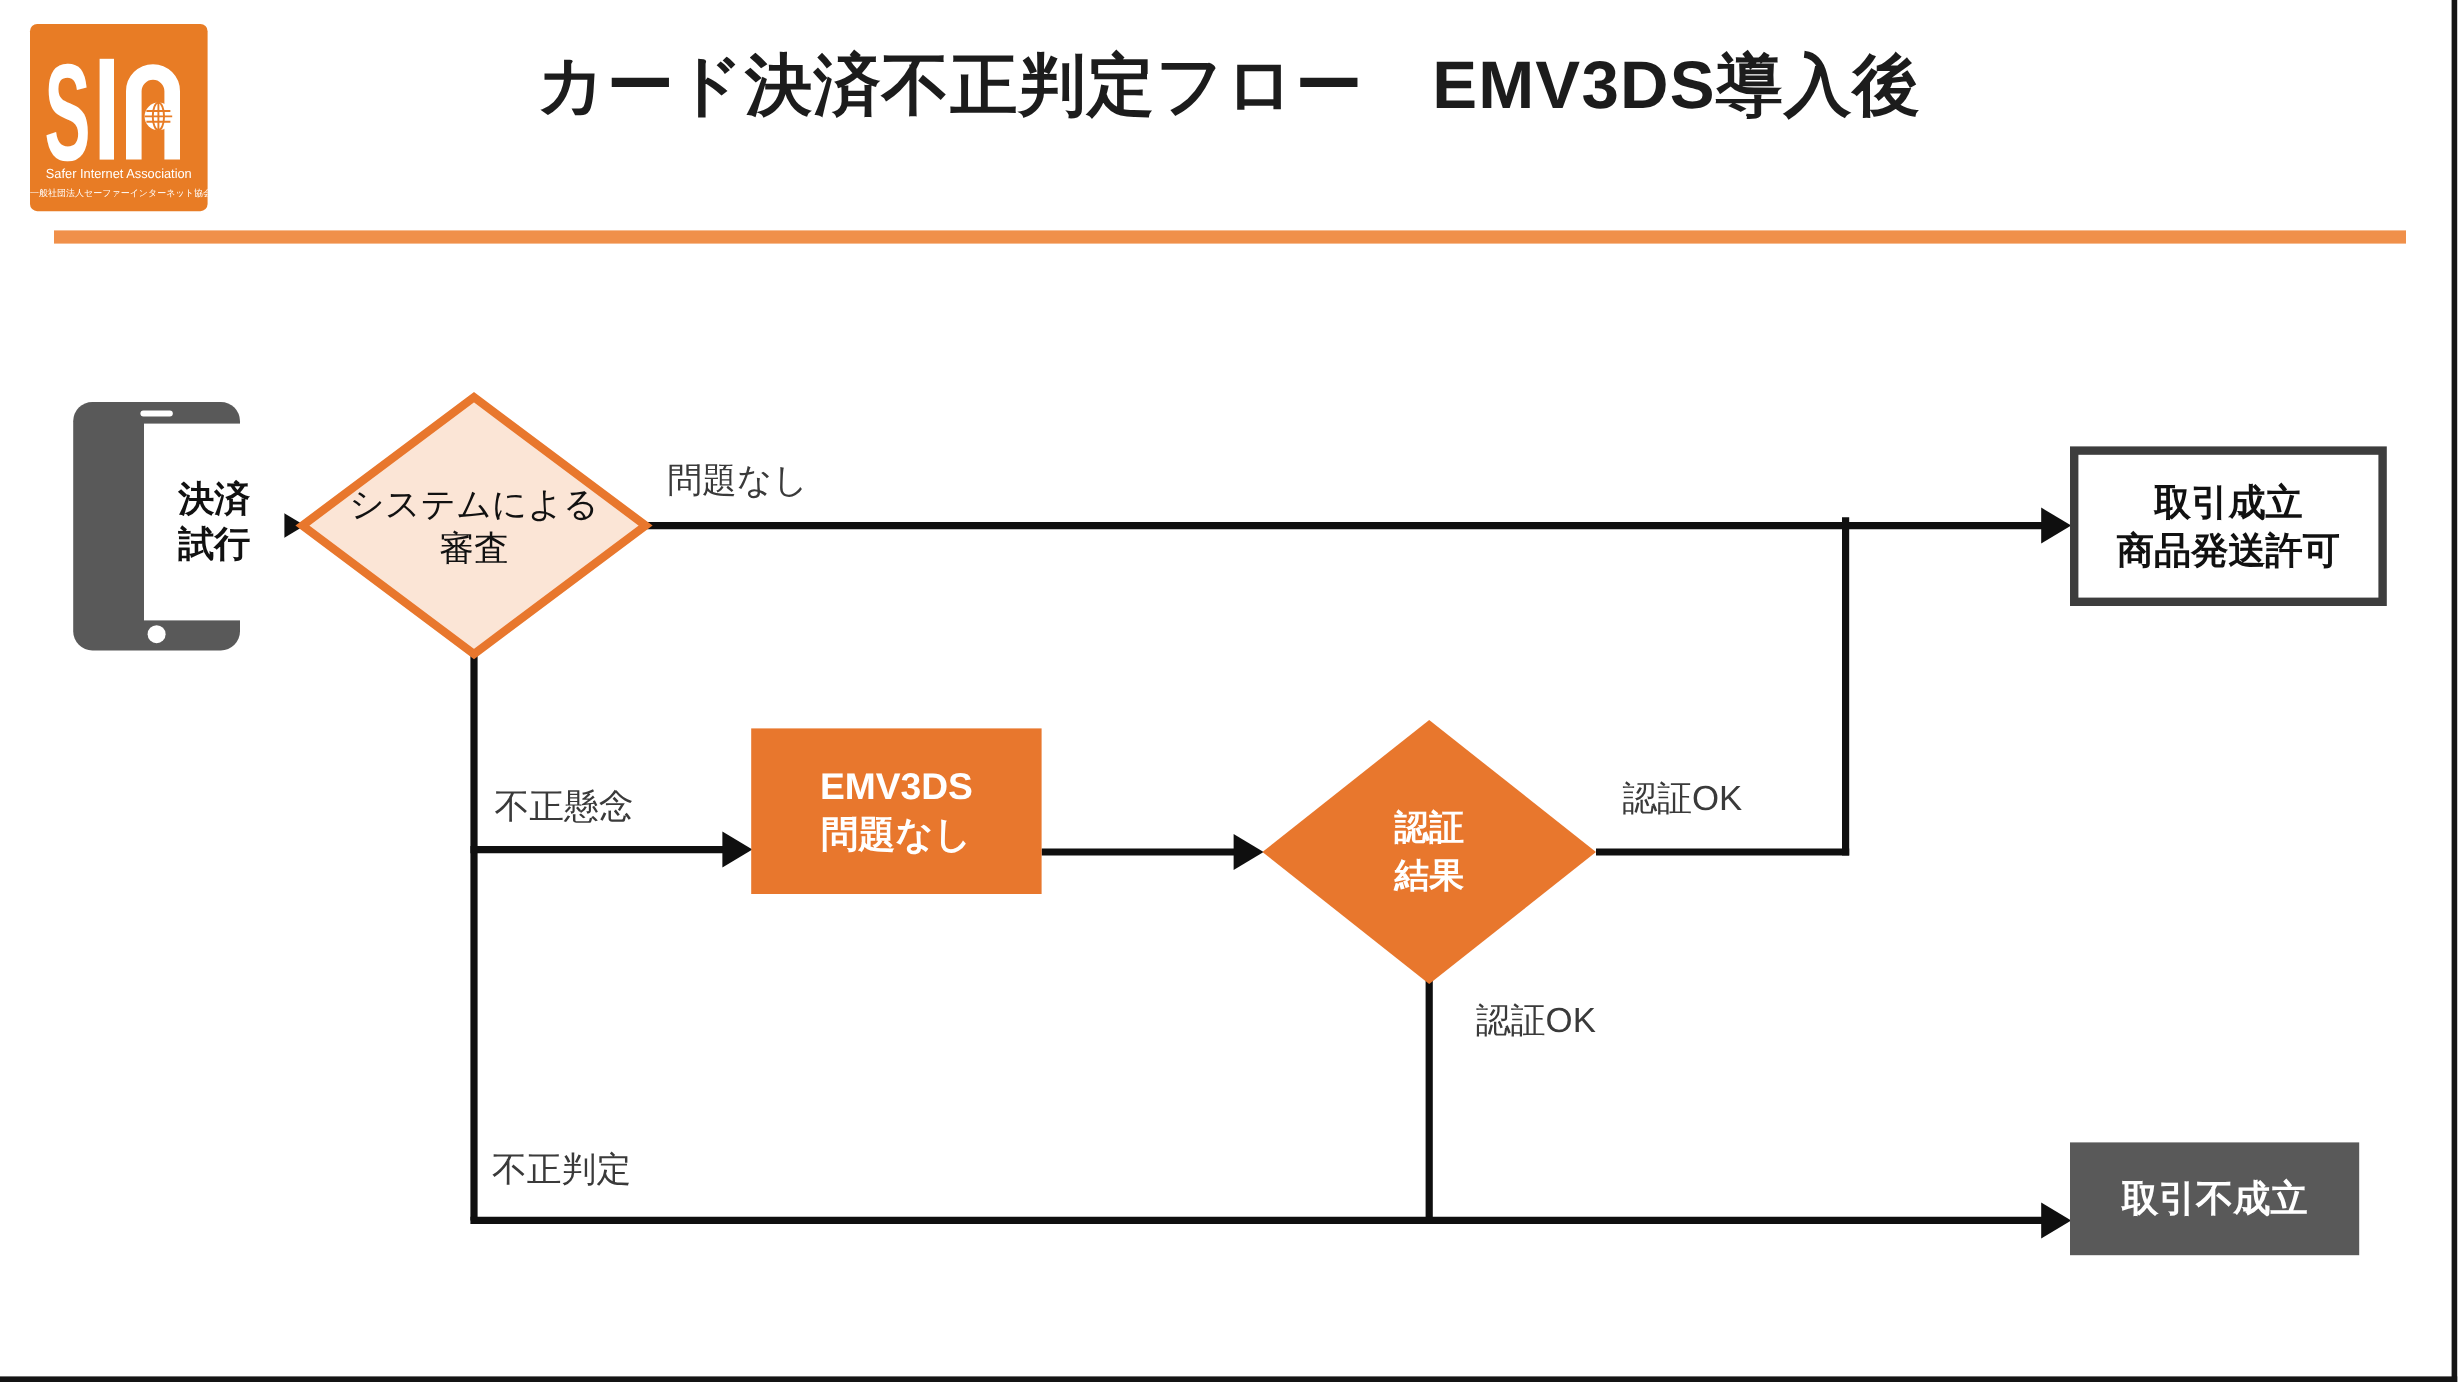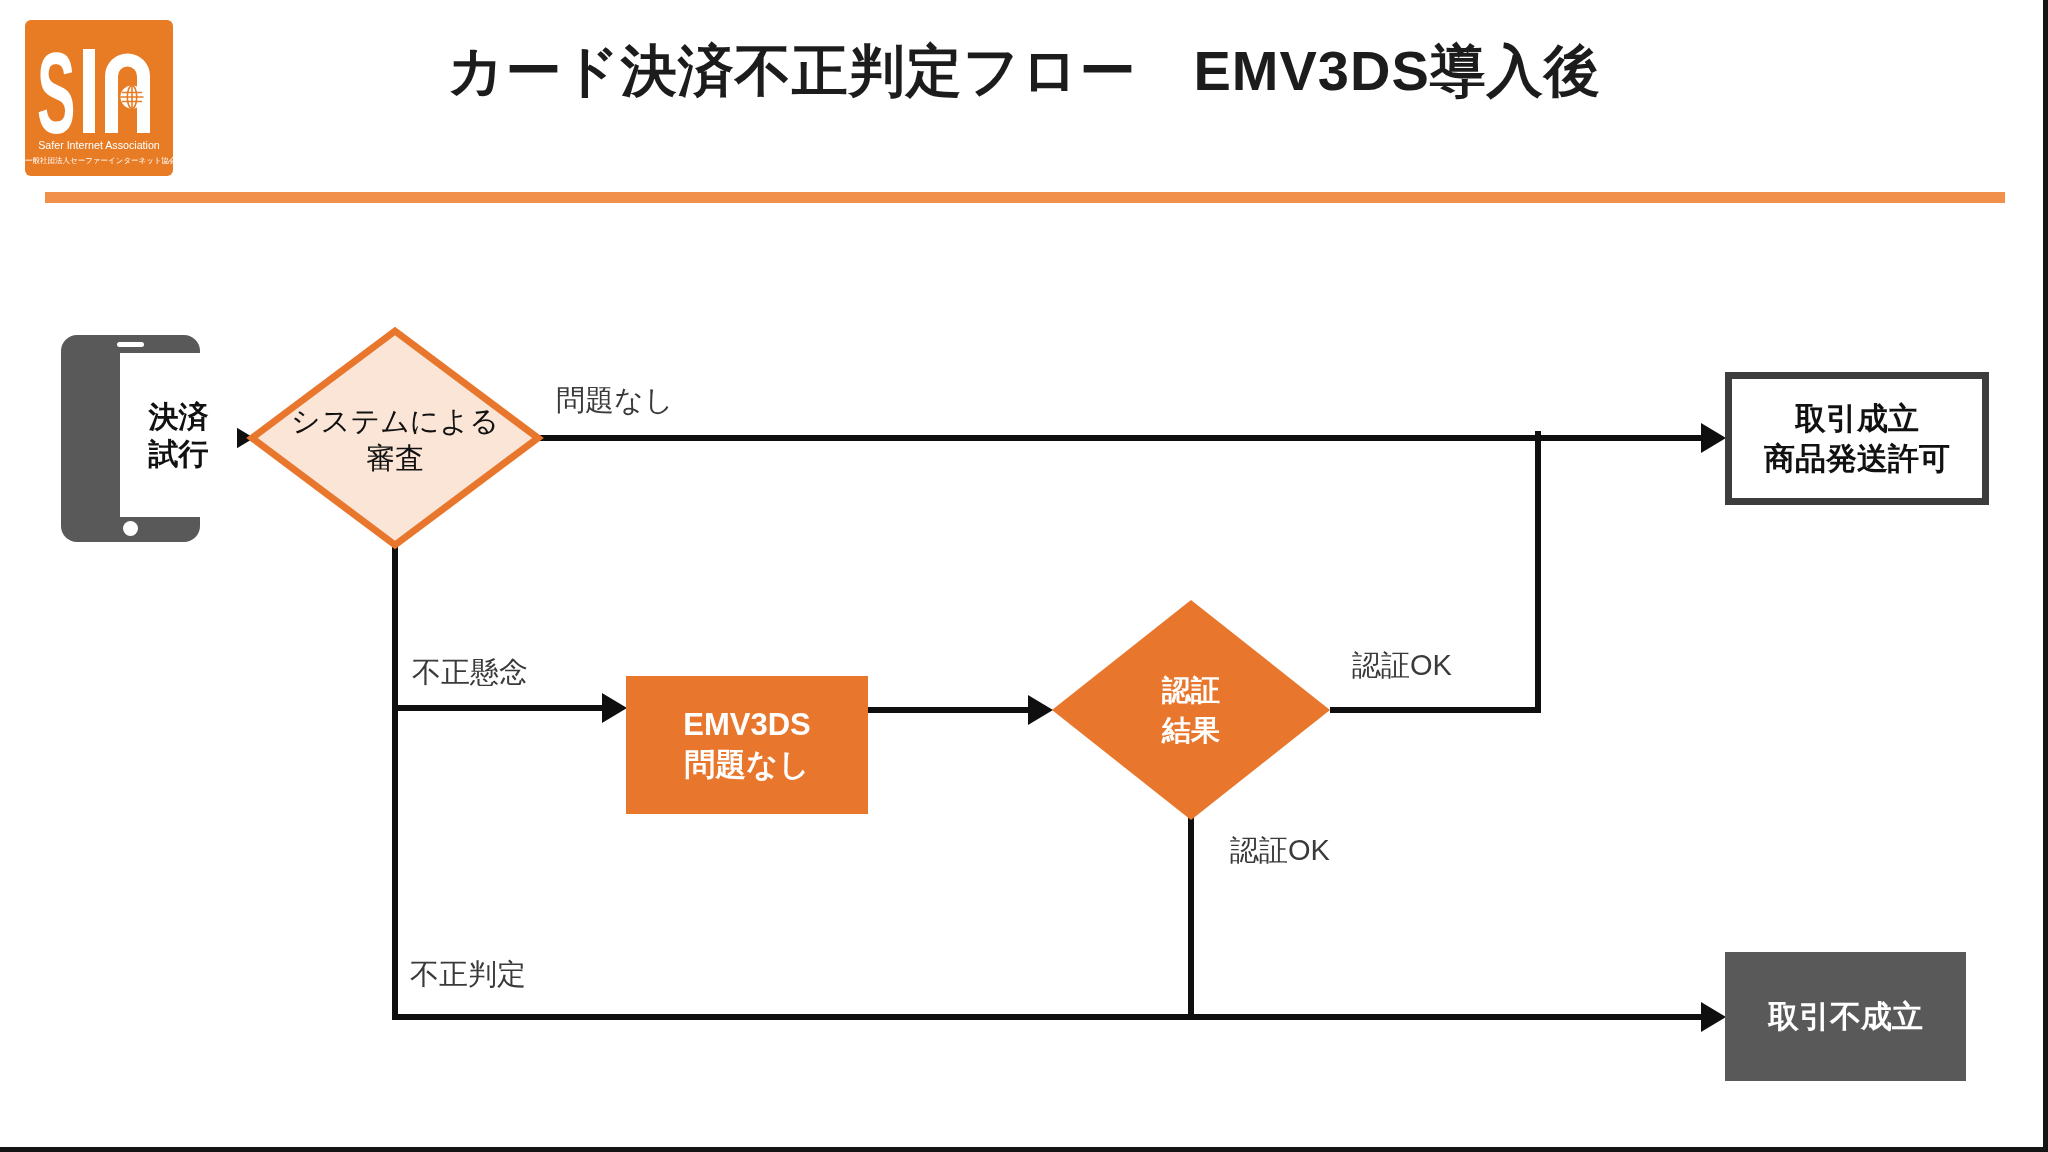"EMV3DS" .box-emv { top: 676px -> 607px }
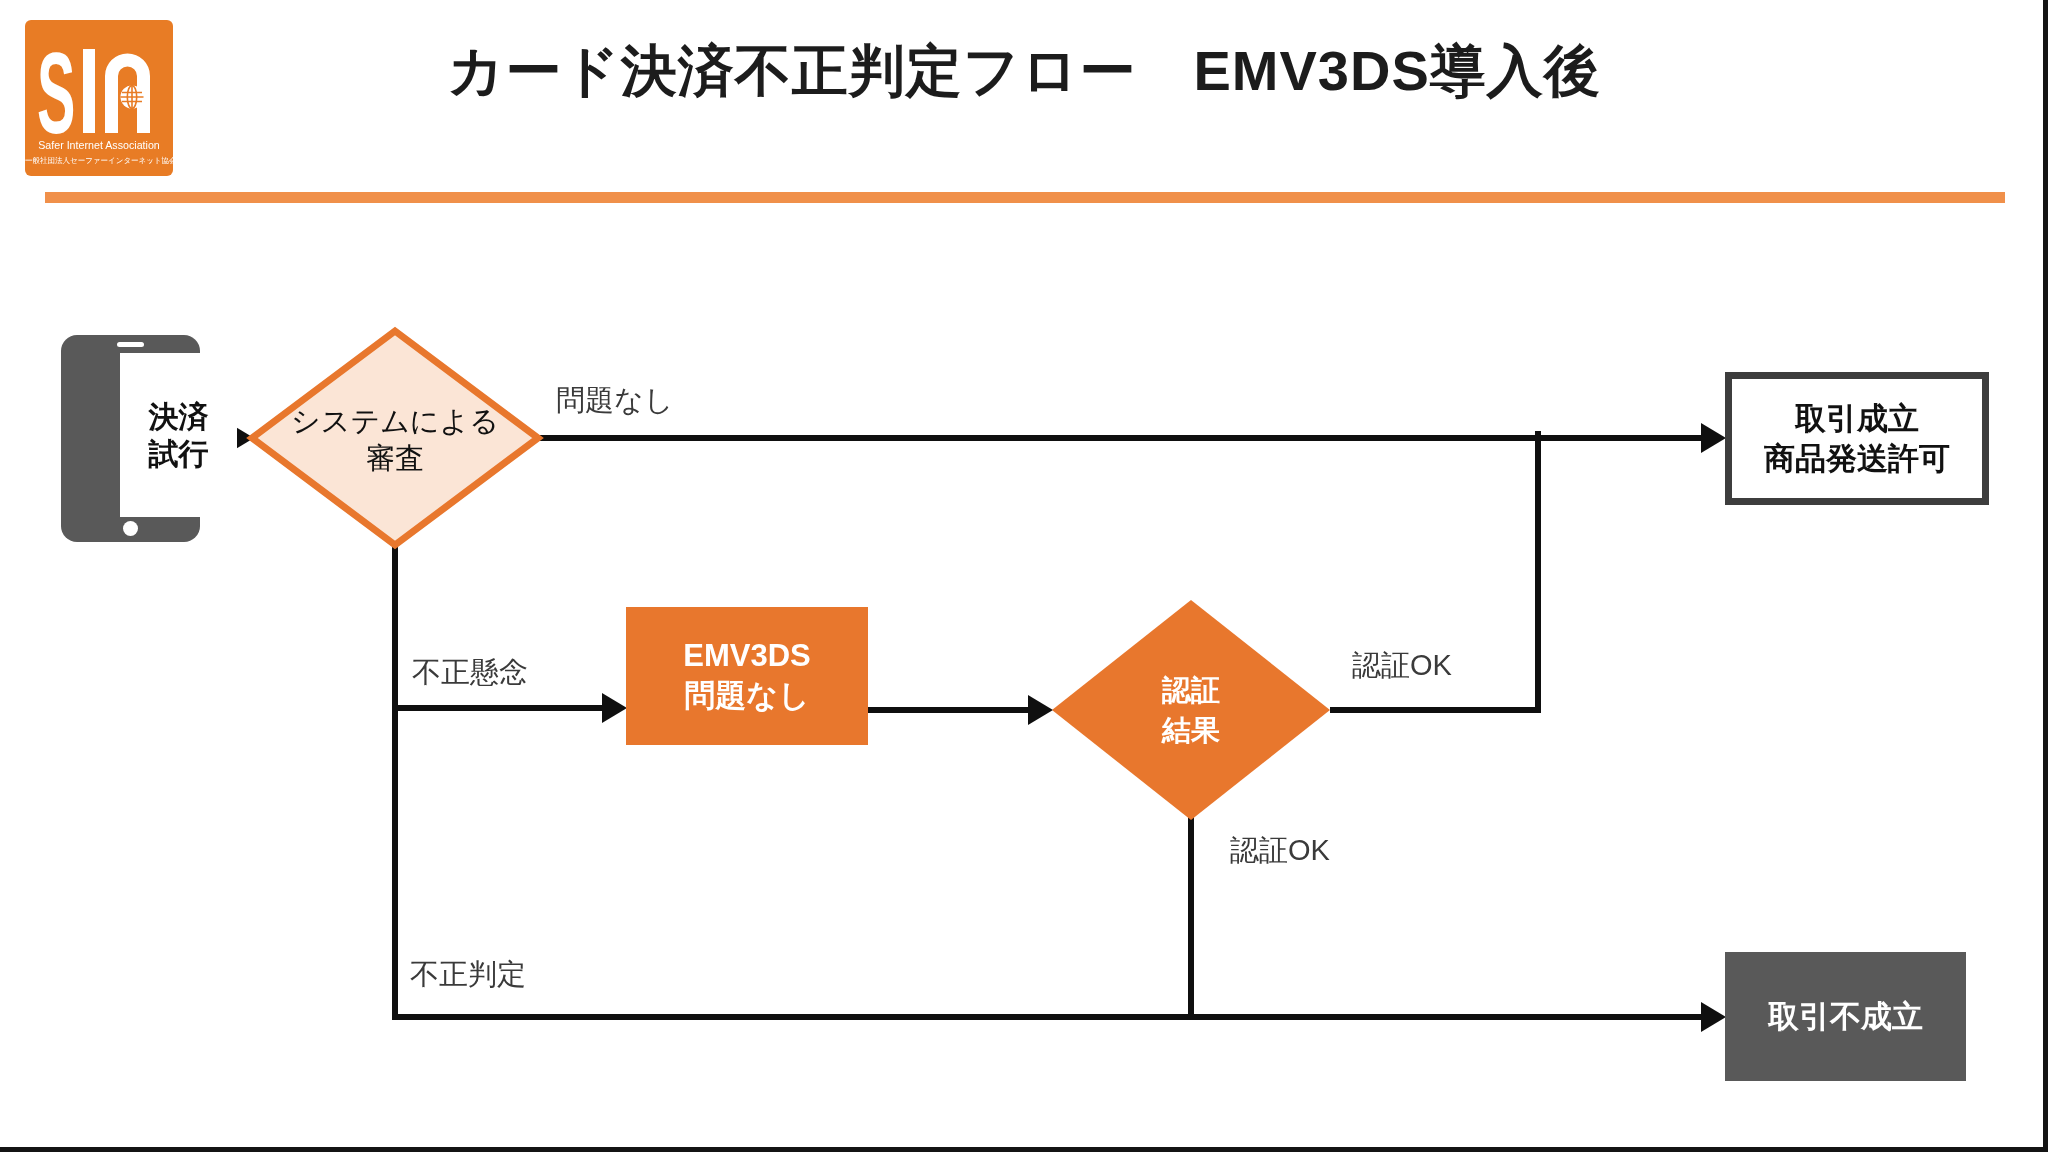"取引不成立" .box-rejected { height: 129px -> 94px }
